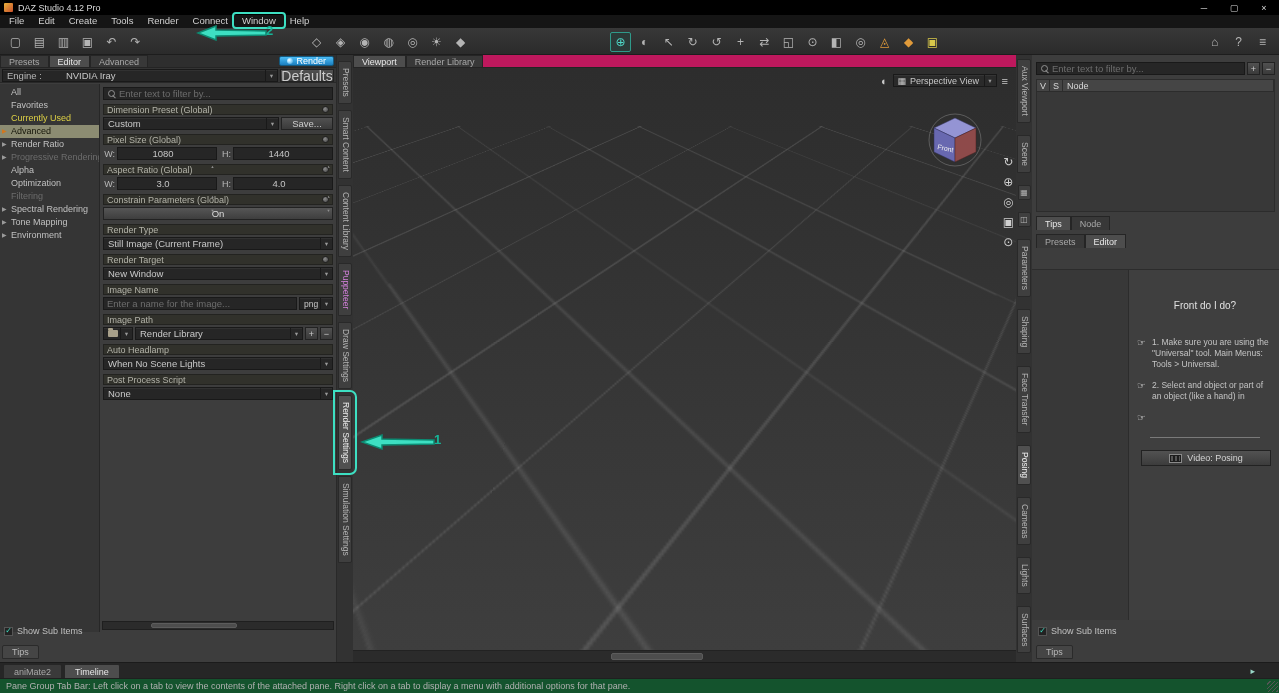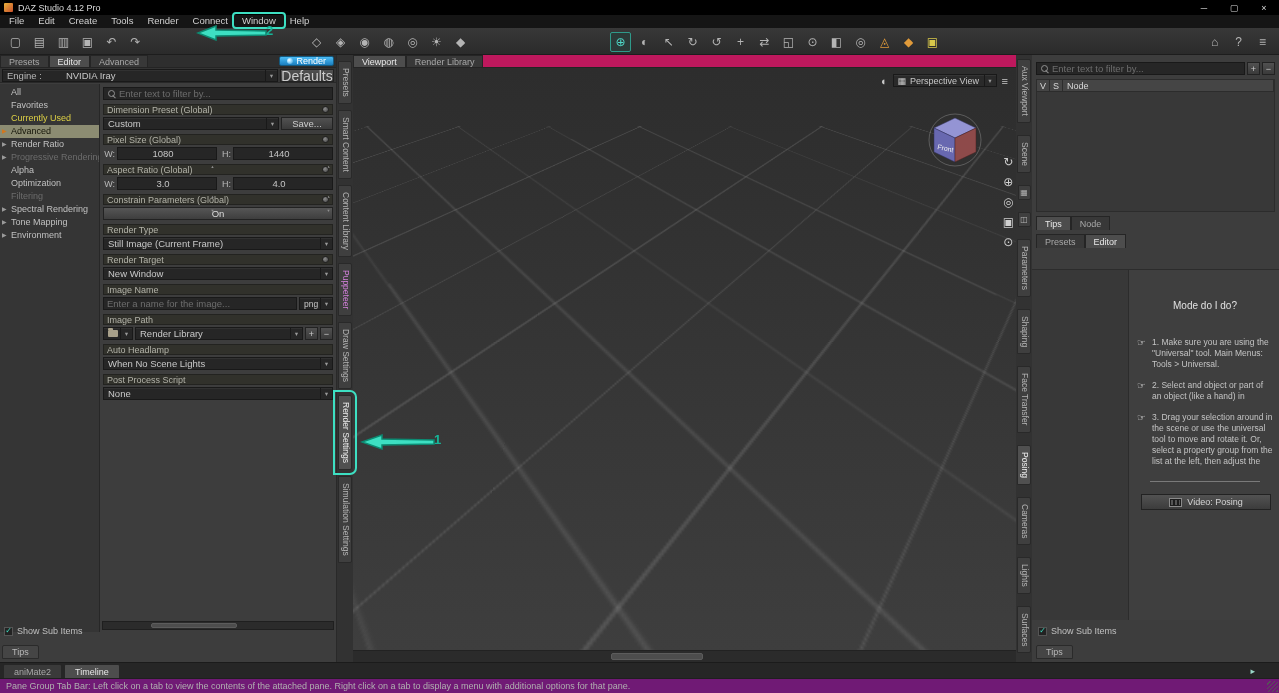"Mode do I do?" div.help-title { text: Mode -> Front }
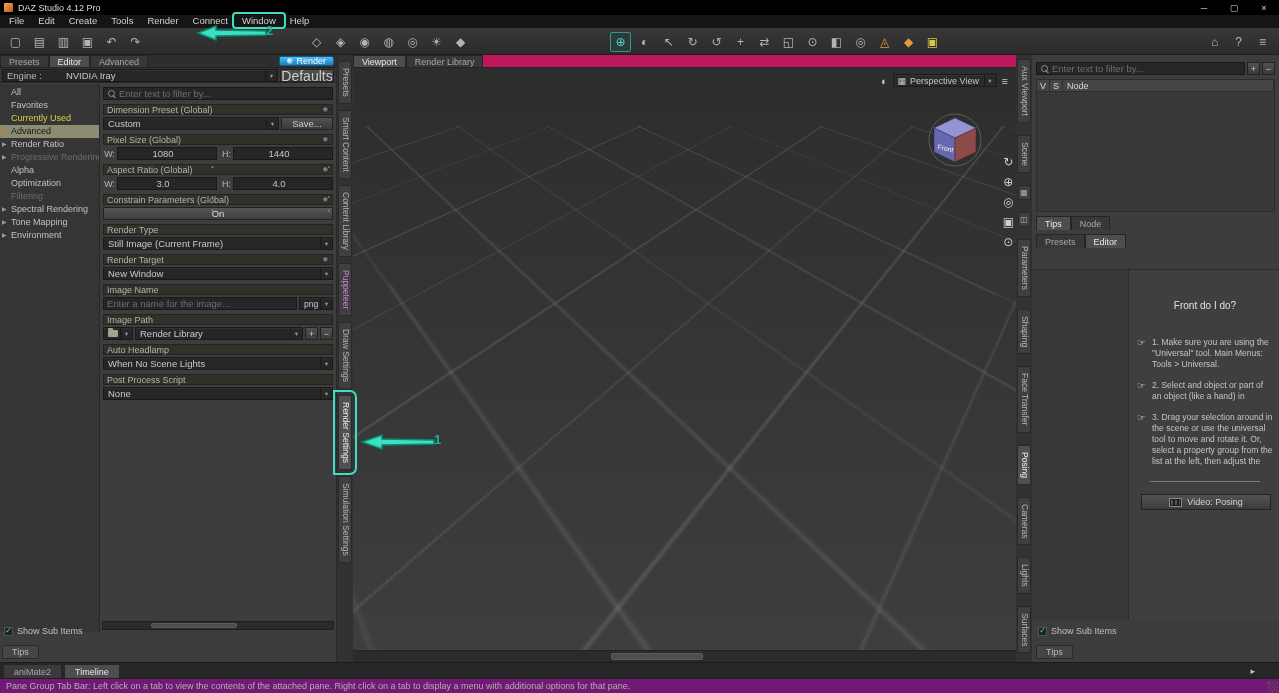"3. Drag your selection around" span.step-text { html: <span>3. Drag your selection around in the scene or use the universal tool to move and rotate it. Or, select a property group from the list at the left, then adjust the</span> -> none }
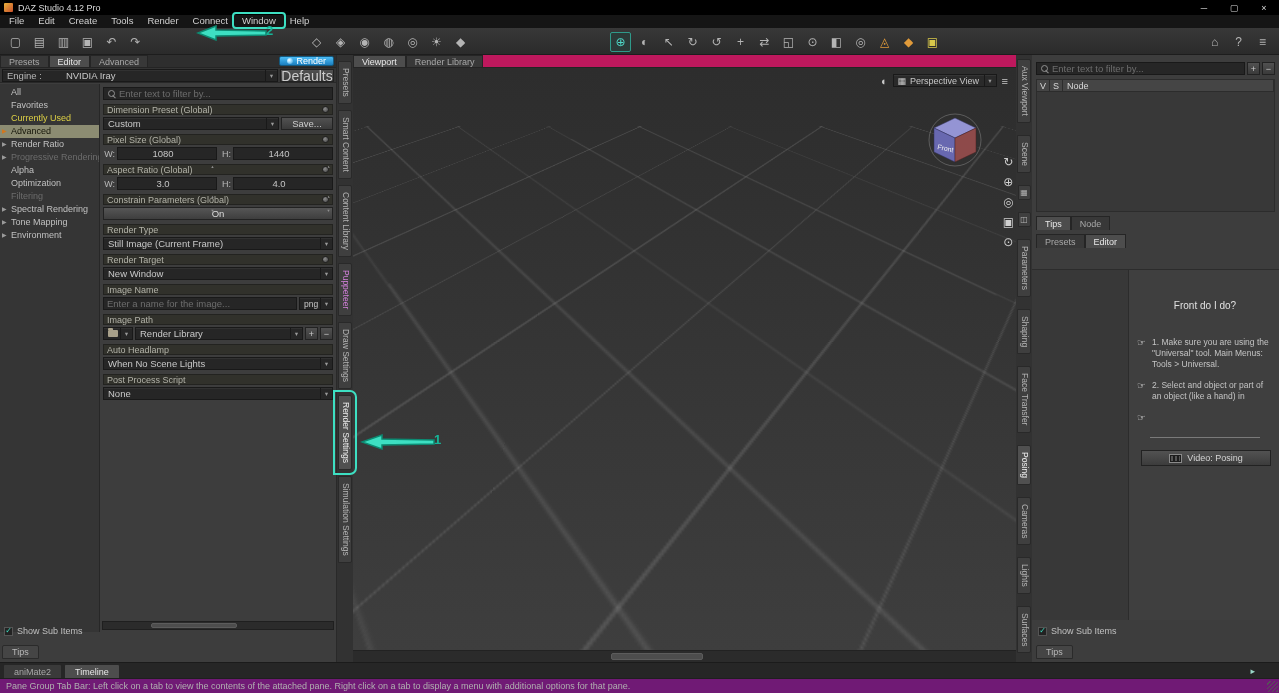"Pane Group Tab Bar: Left" .statusbar { background: #701a75 -> #14532d }
